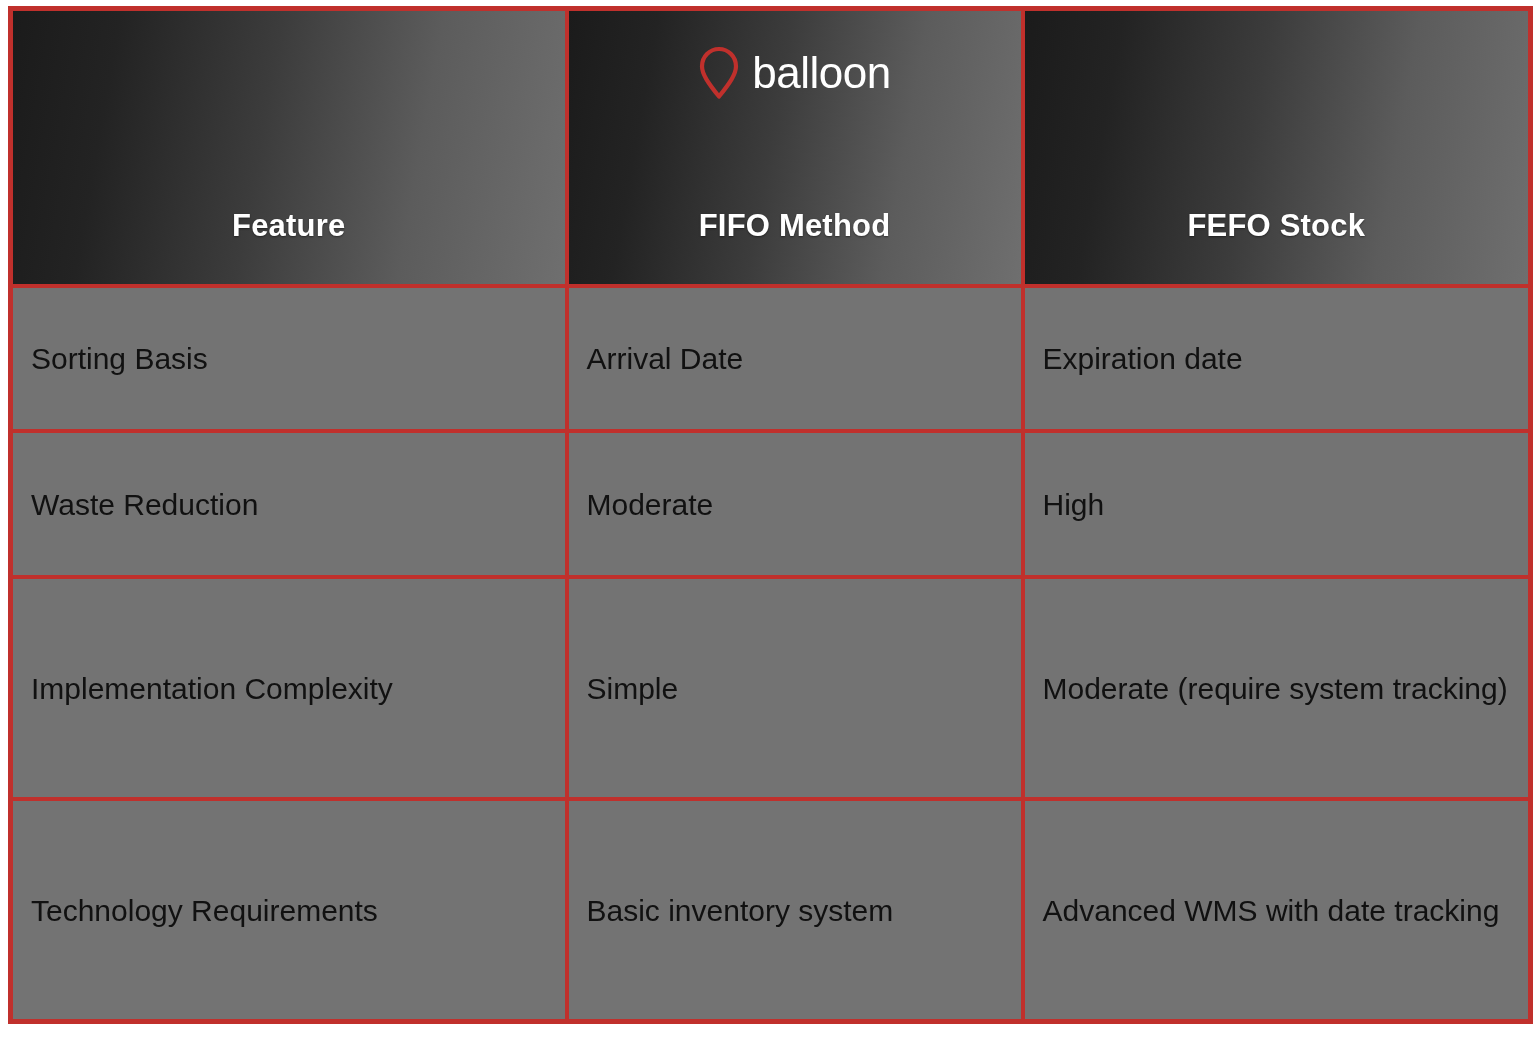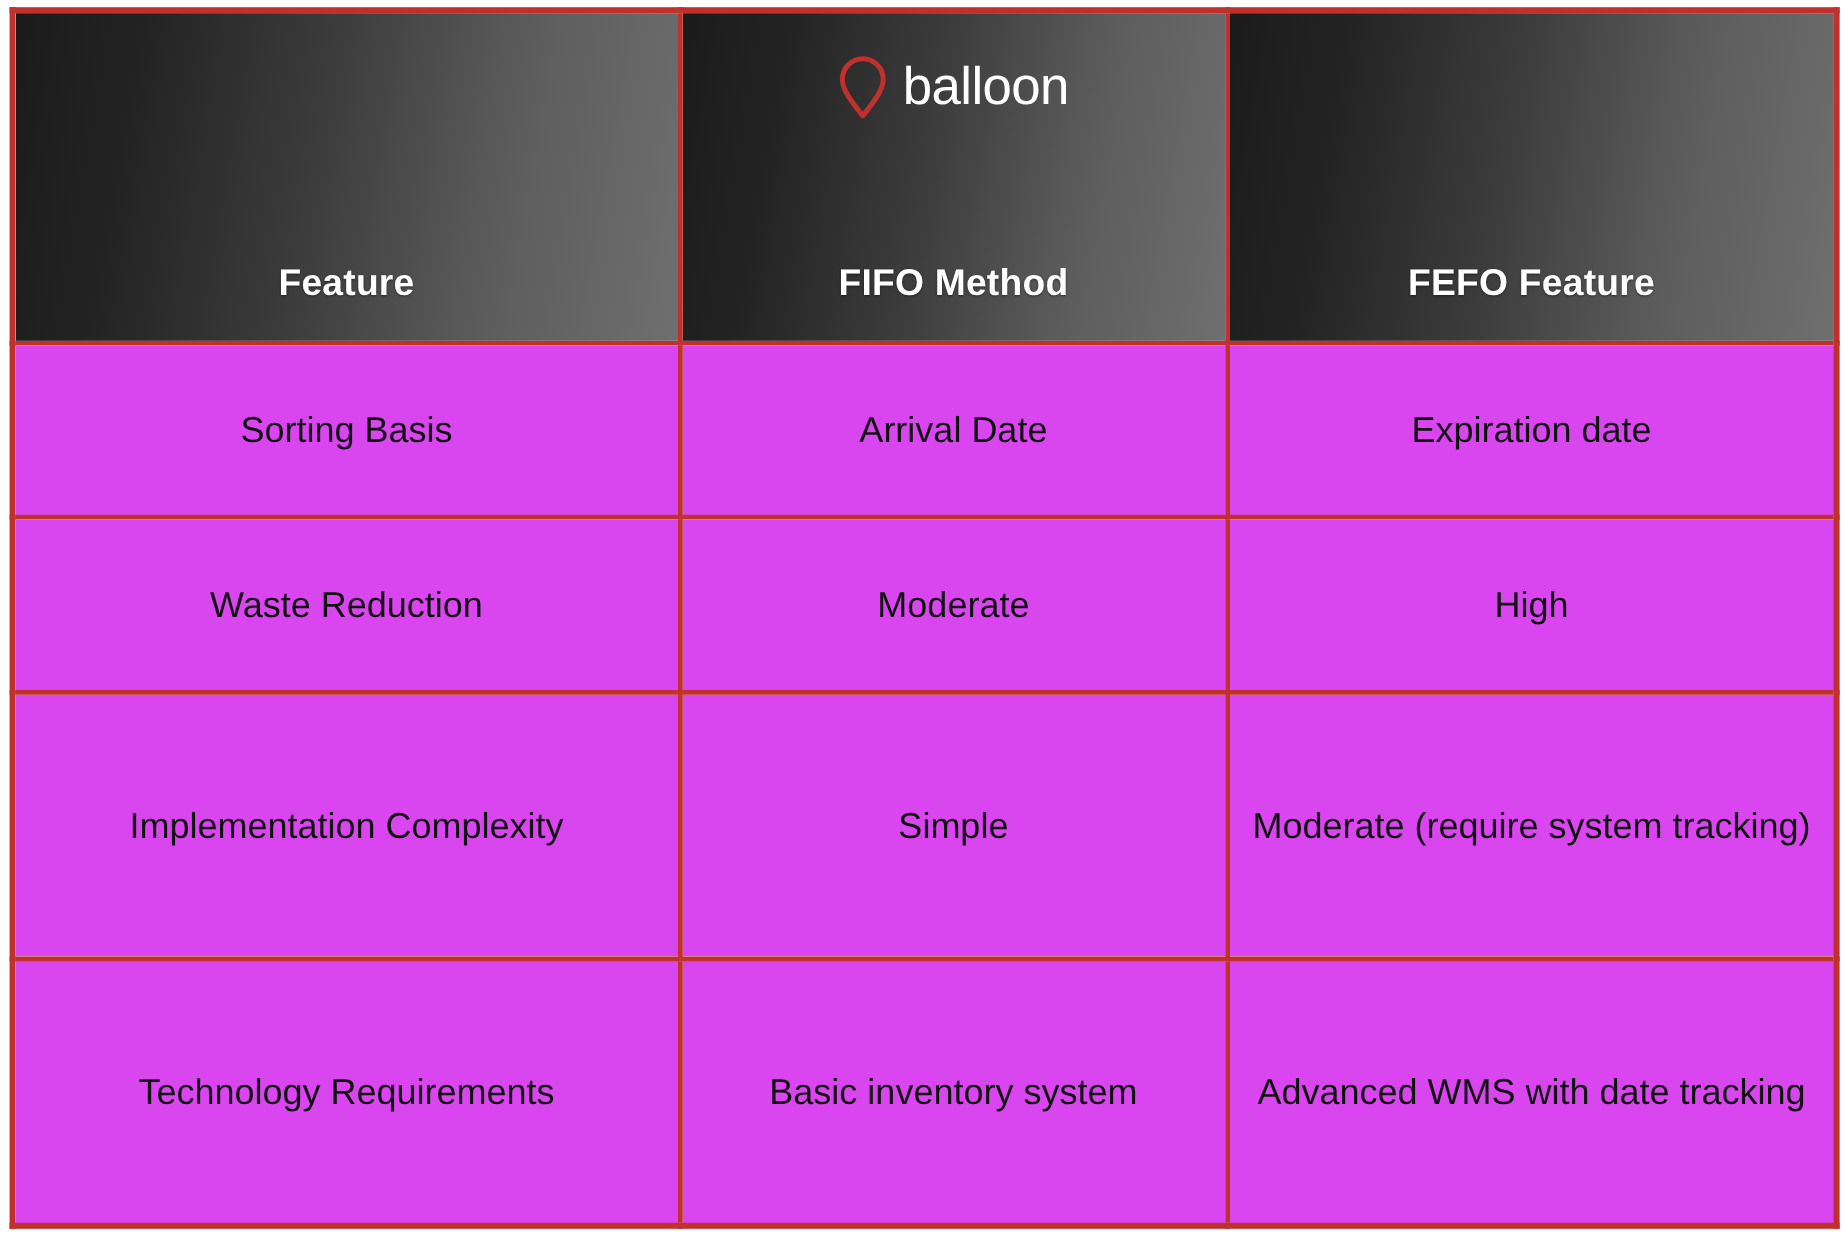"Feature" .header-label { padding-bottom: 30px -> 40px }
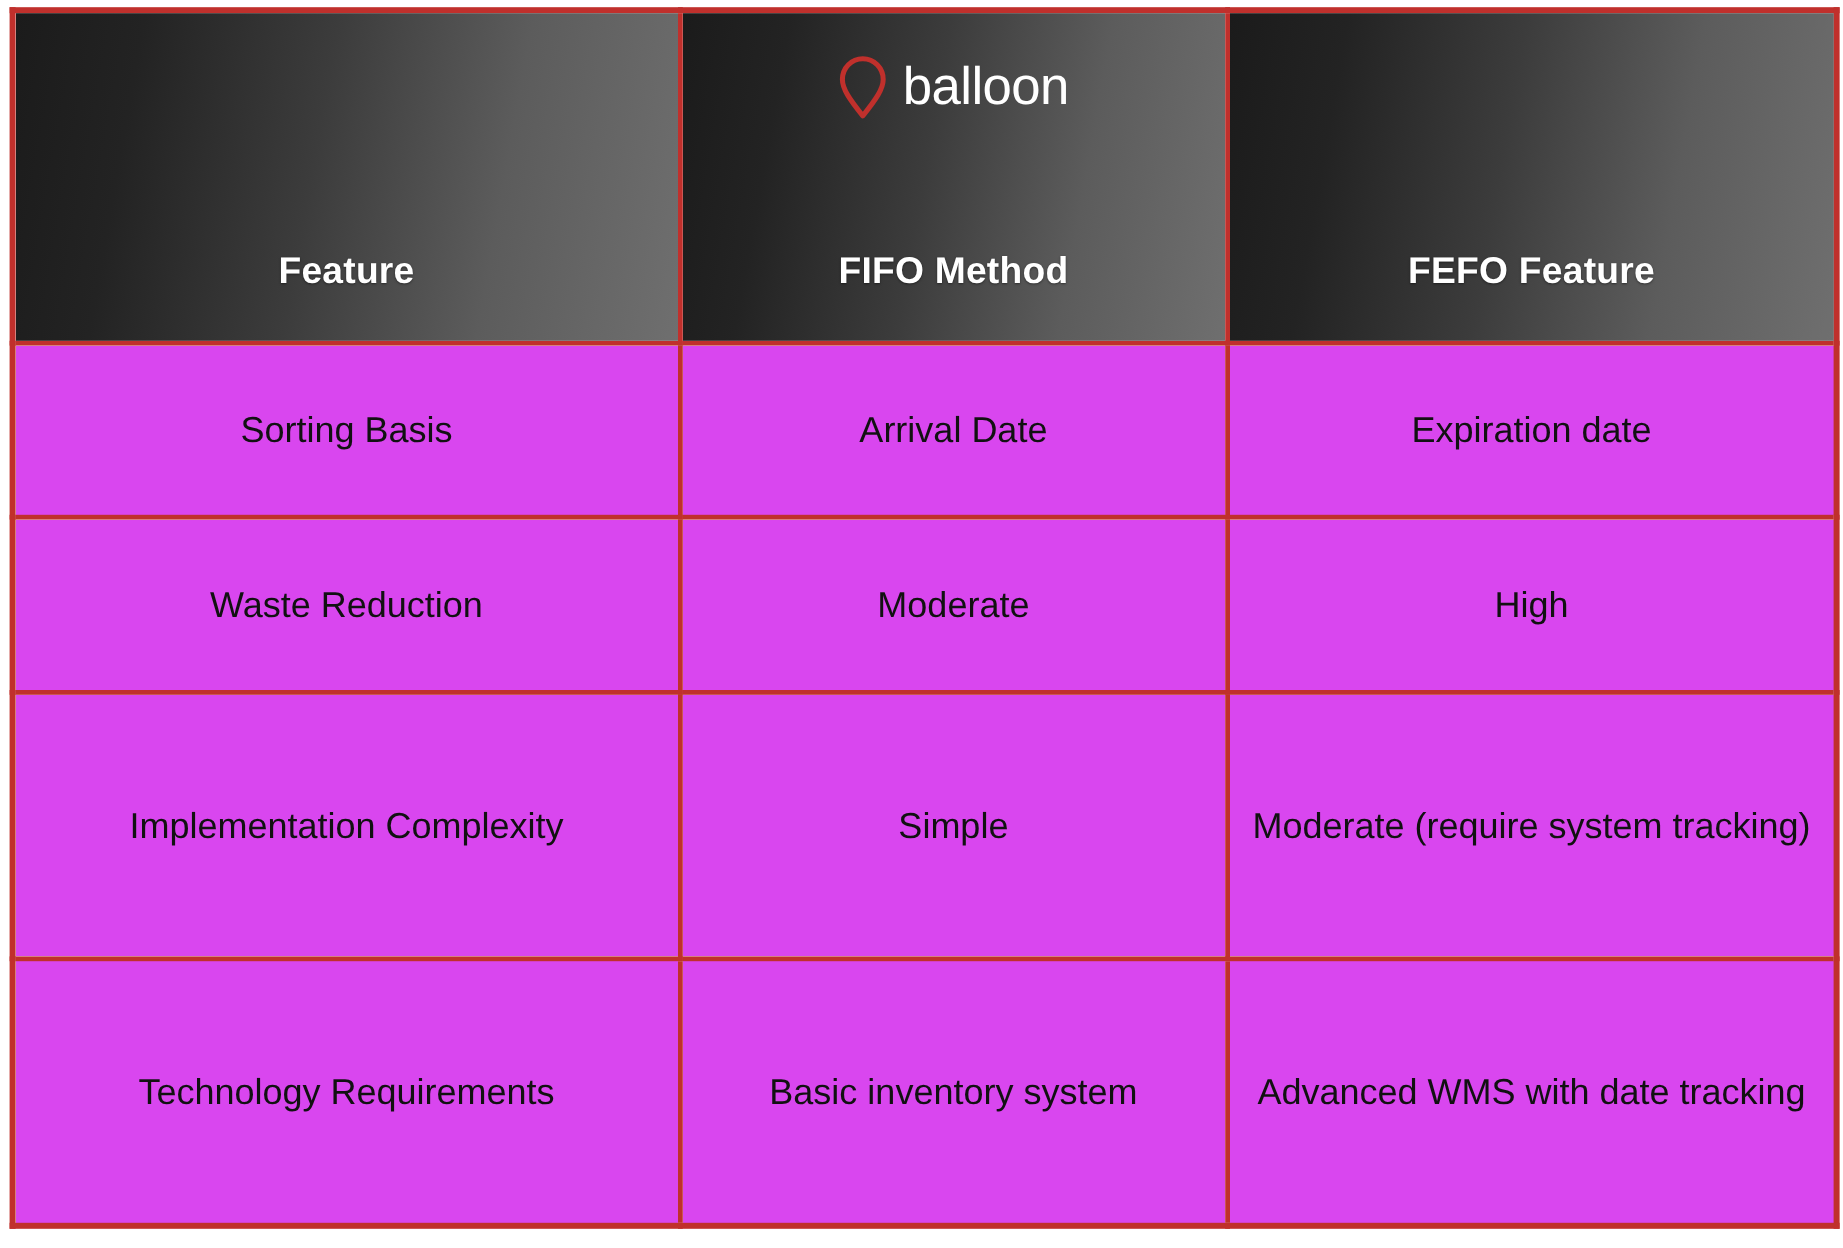"FEFO Feature" span.header-label { text: Feature -> Stock }
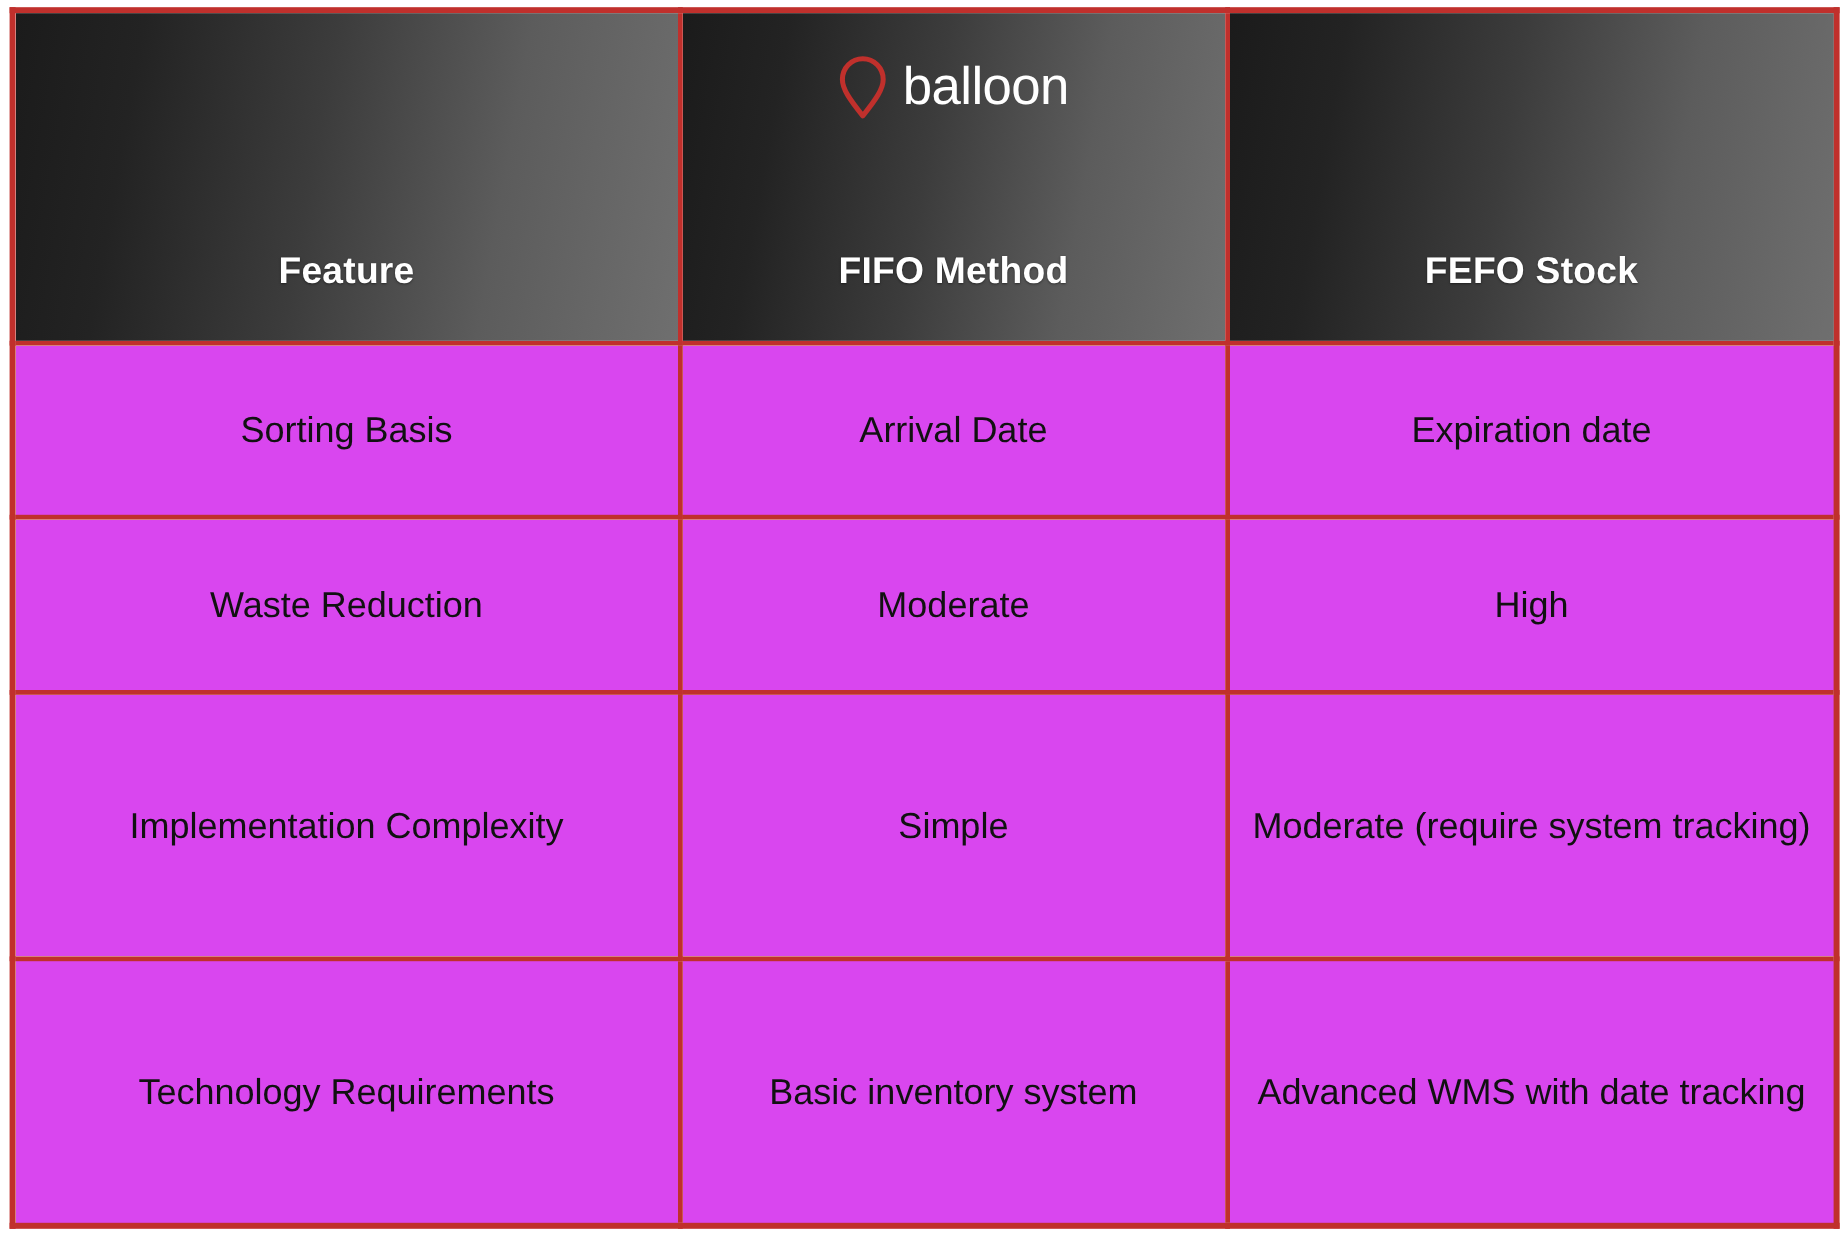"Sorting Basis" tbody td { background: #d946ef -> #737373; text-align: center -> none }
